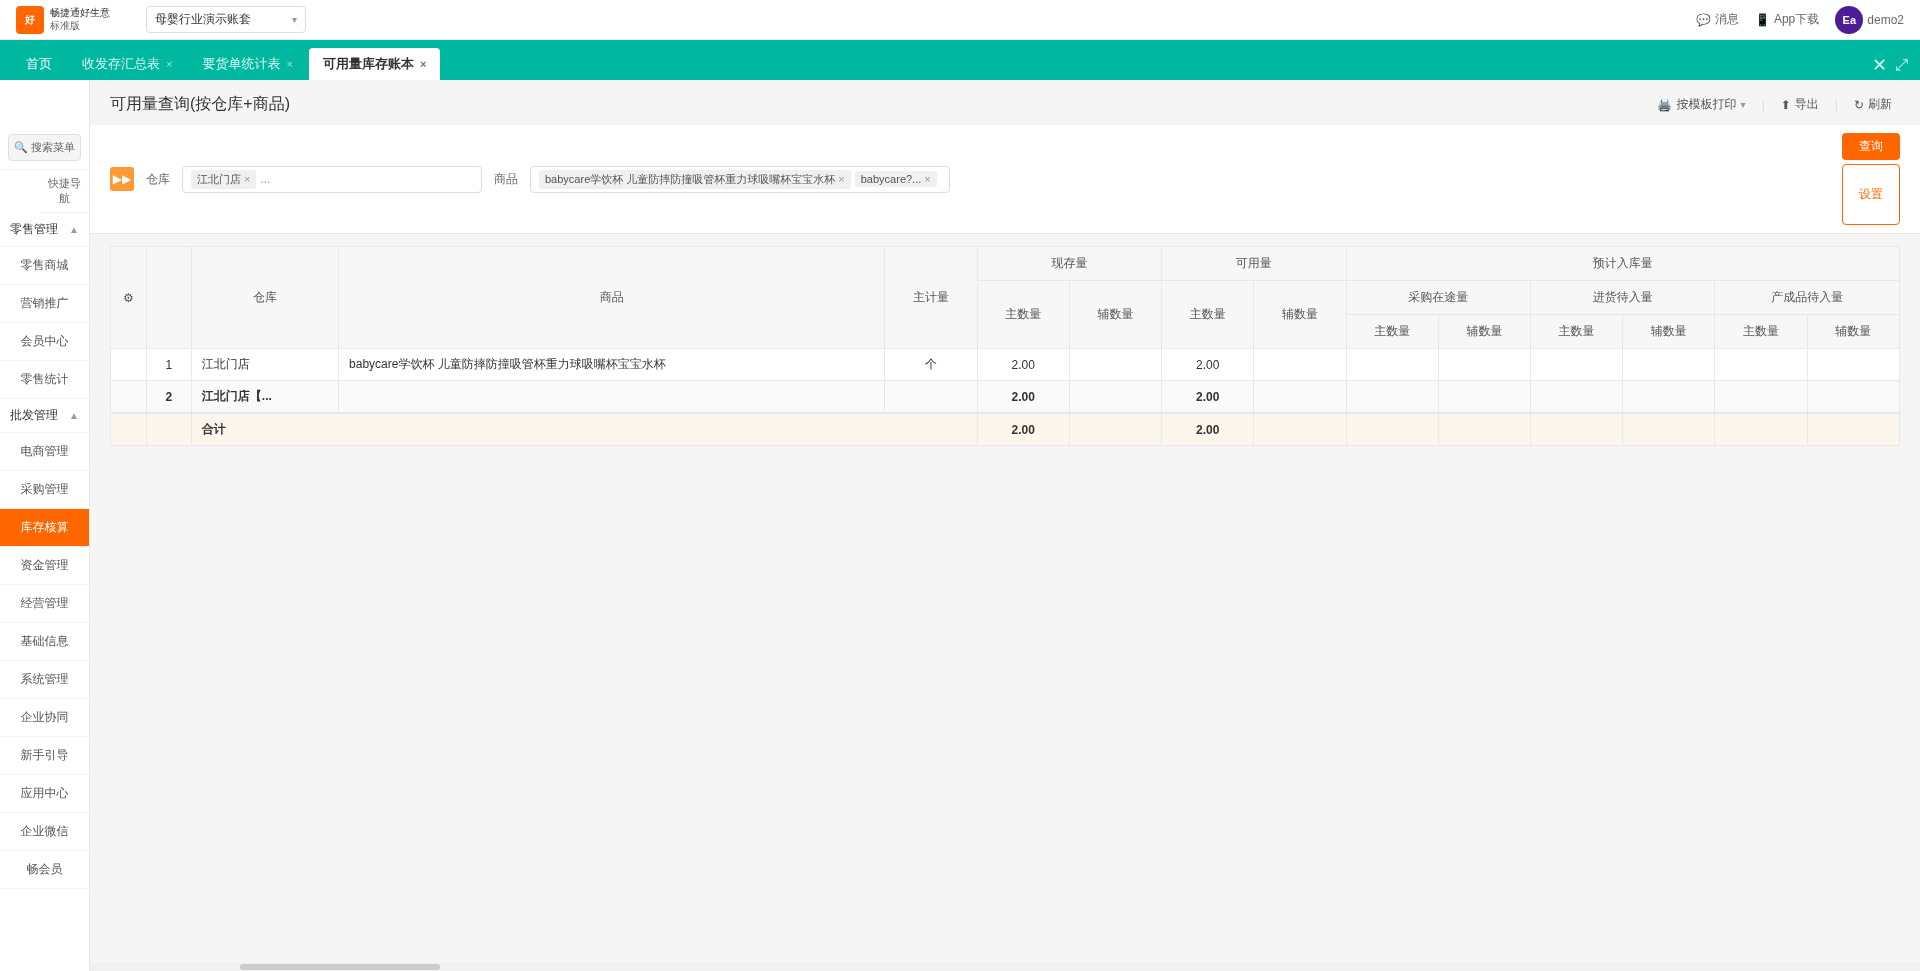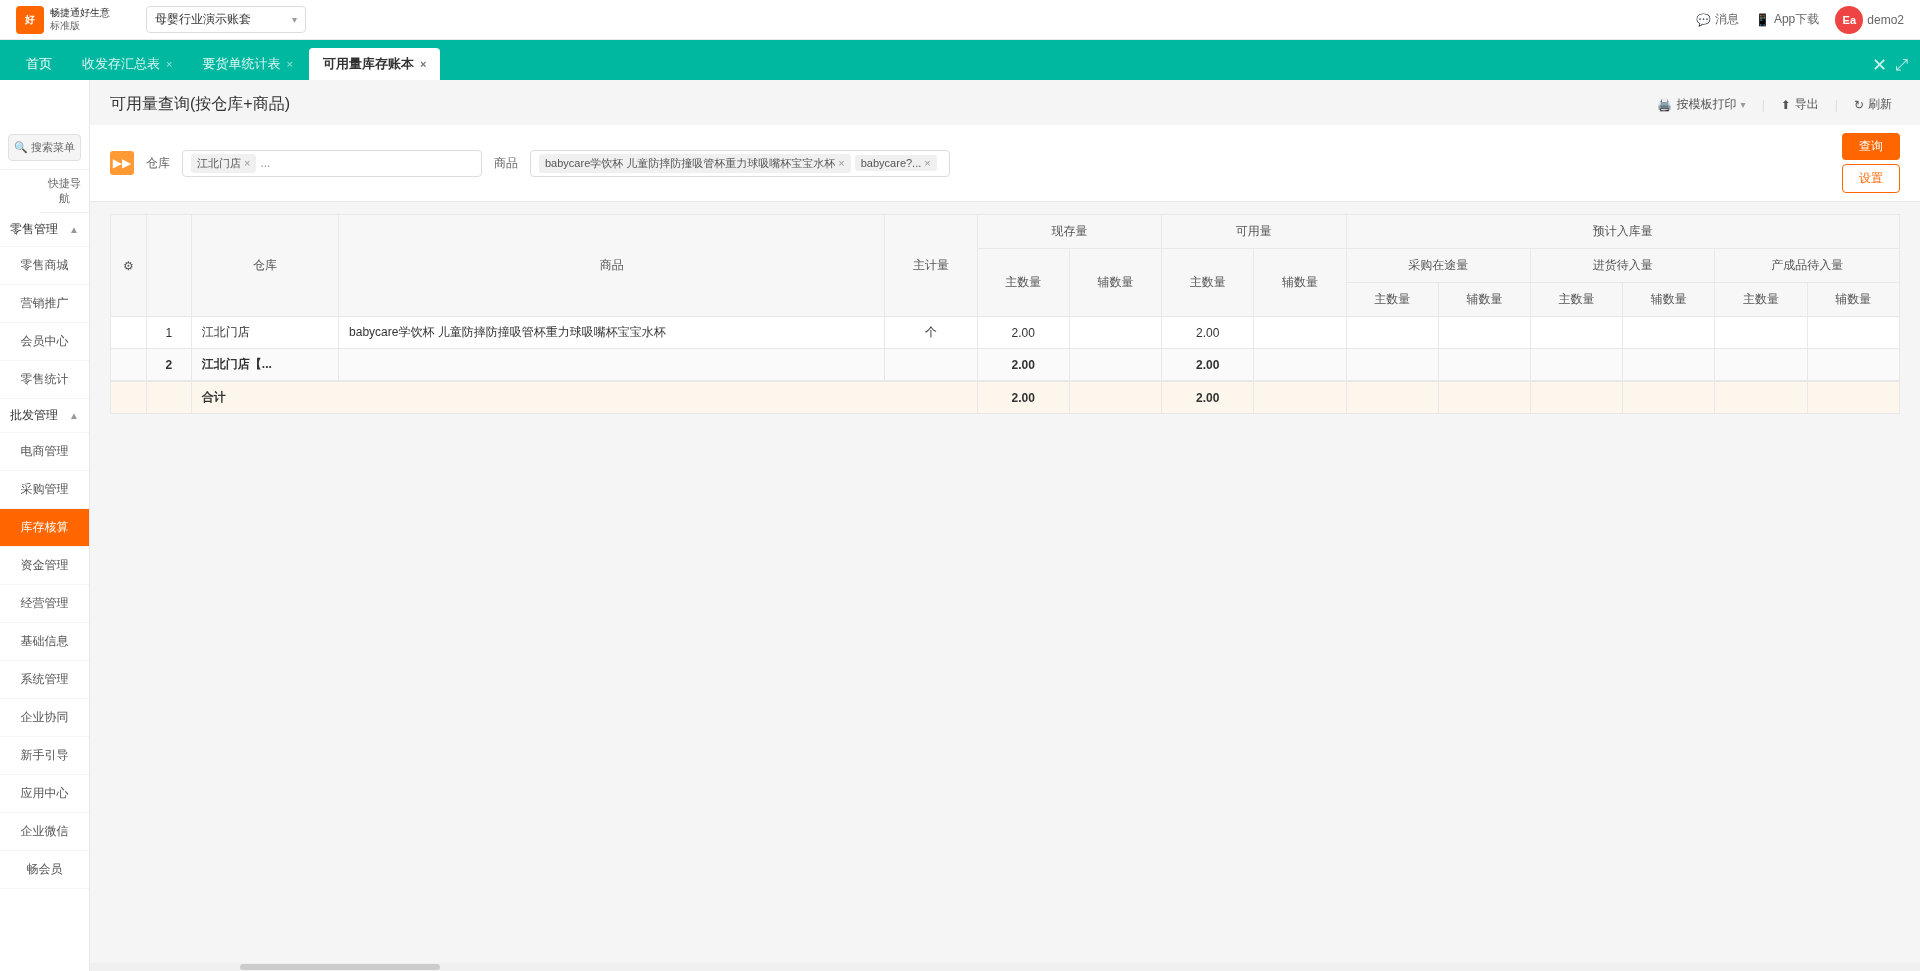"Ea" .user-avatar { background: #ef4444 -> #4c1d95 }
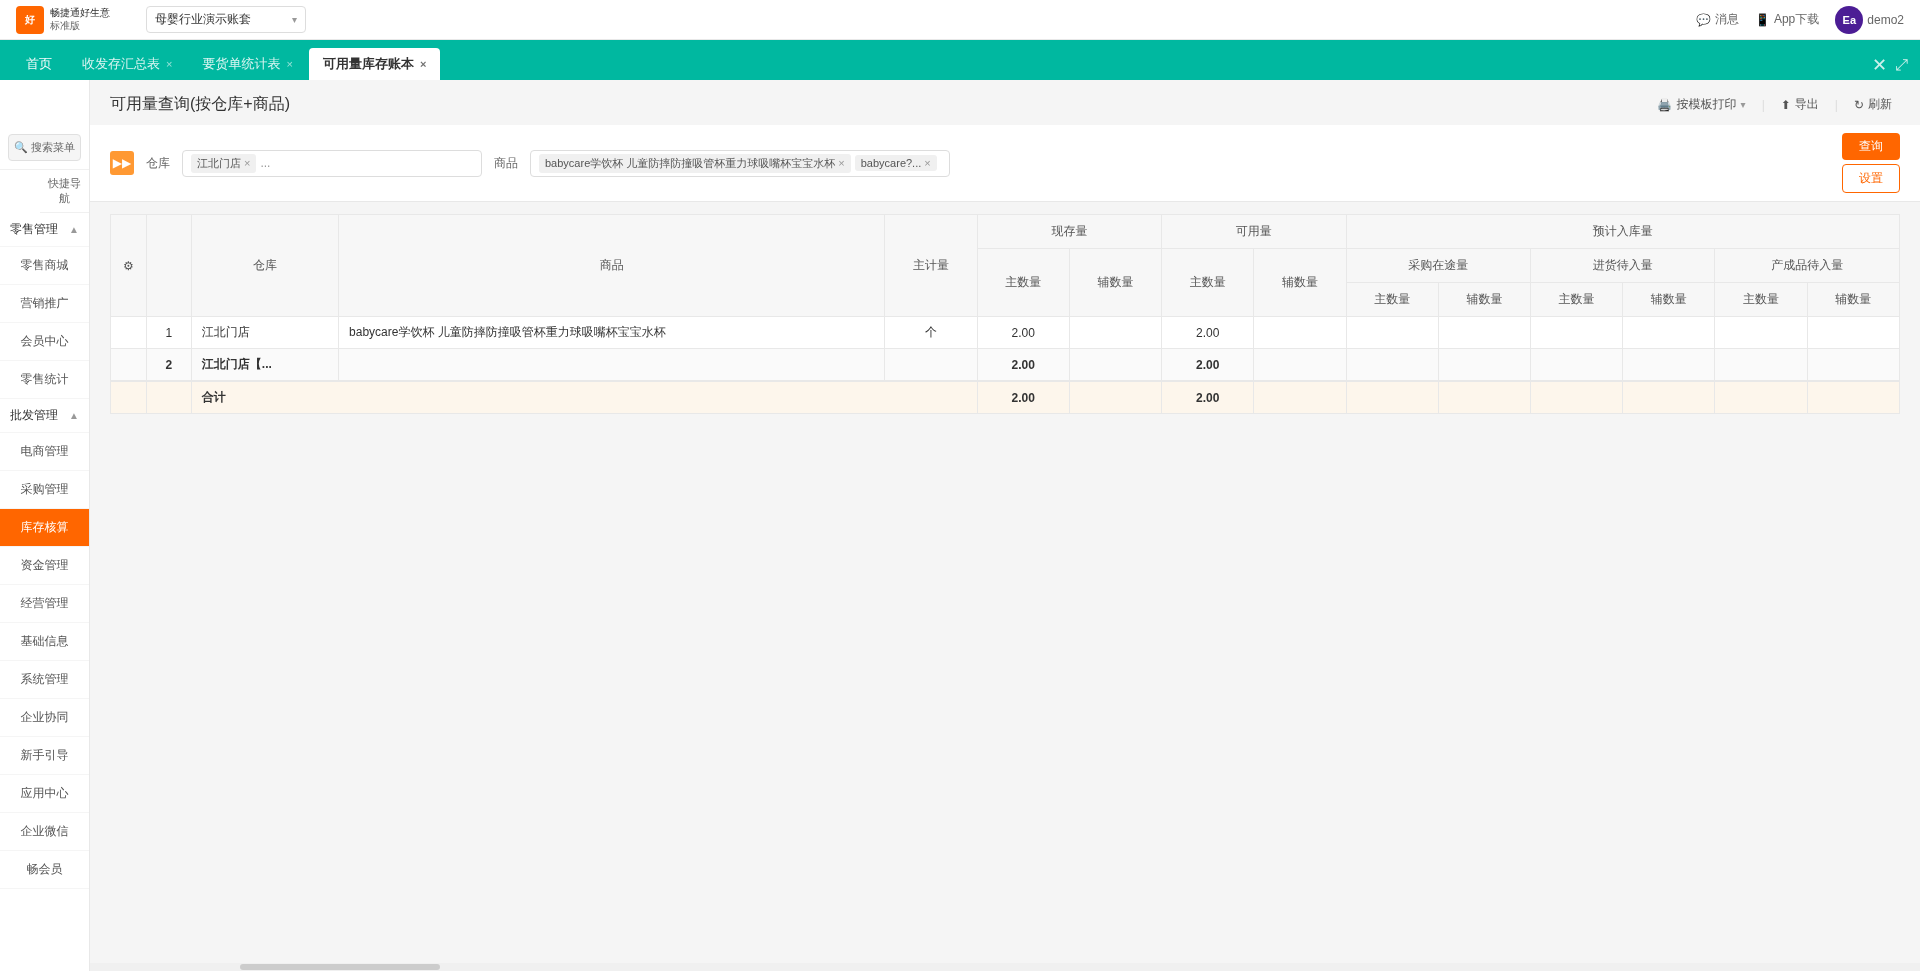"设置" .btn-setting { padding: 5px 16px -> 21px 16px }
